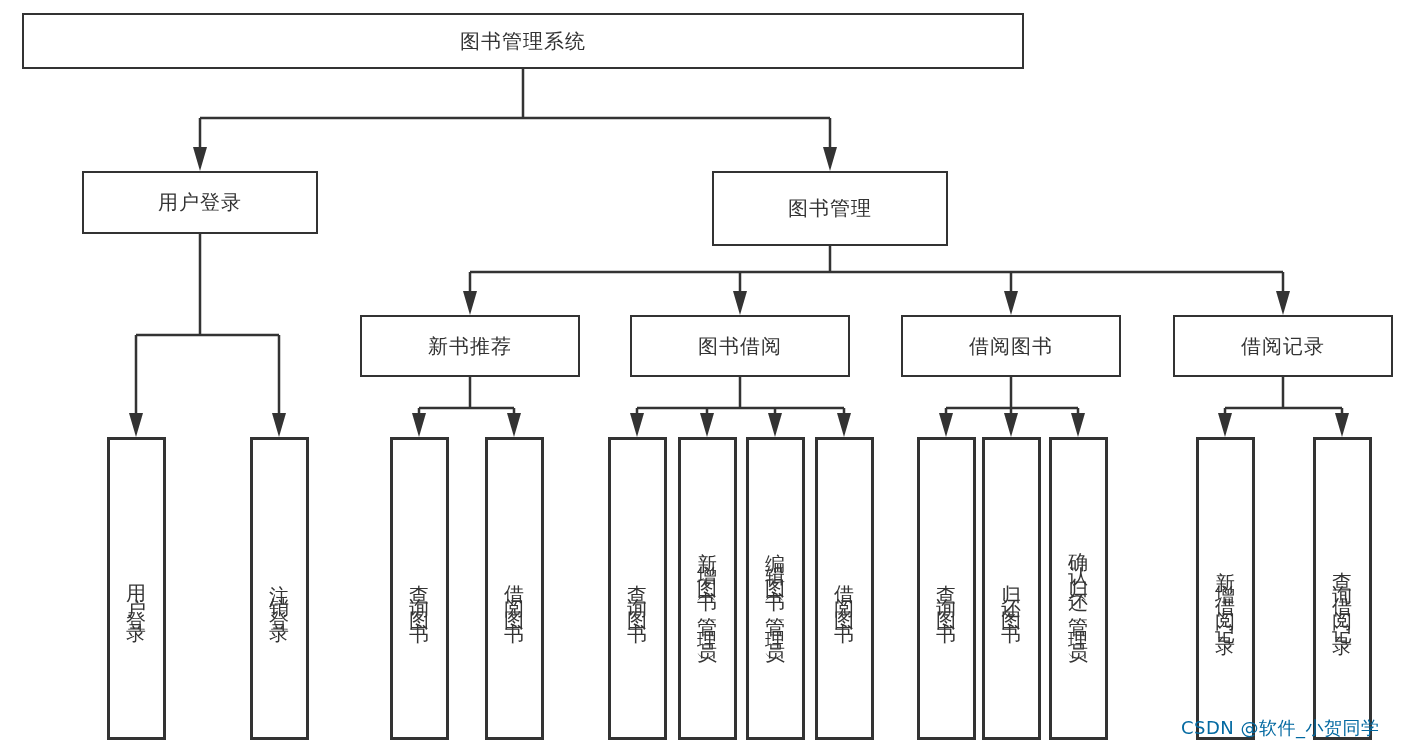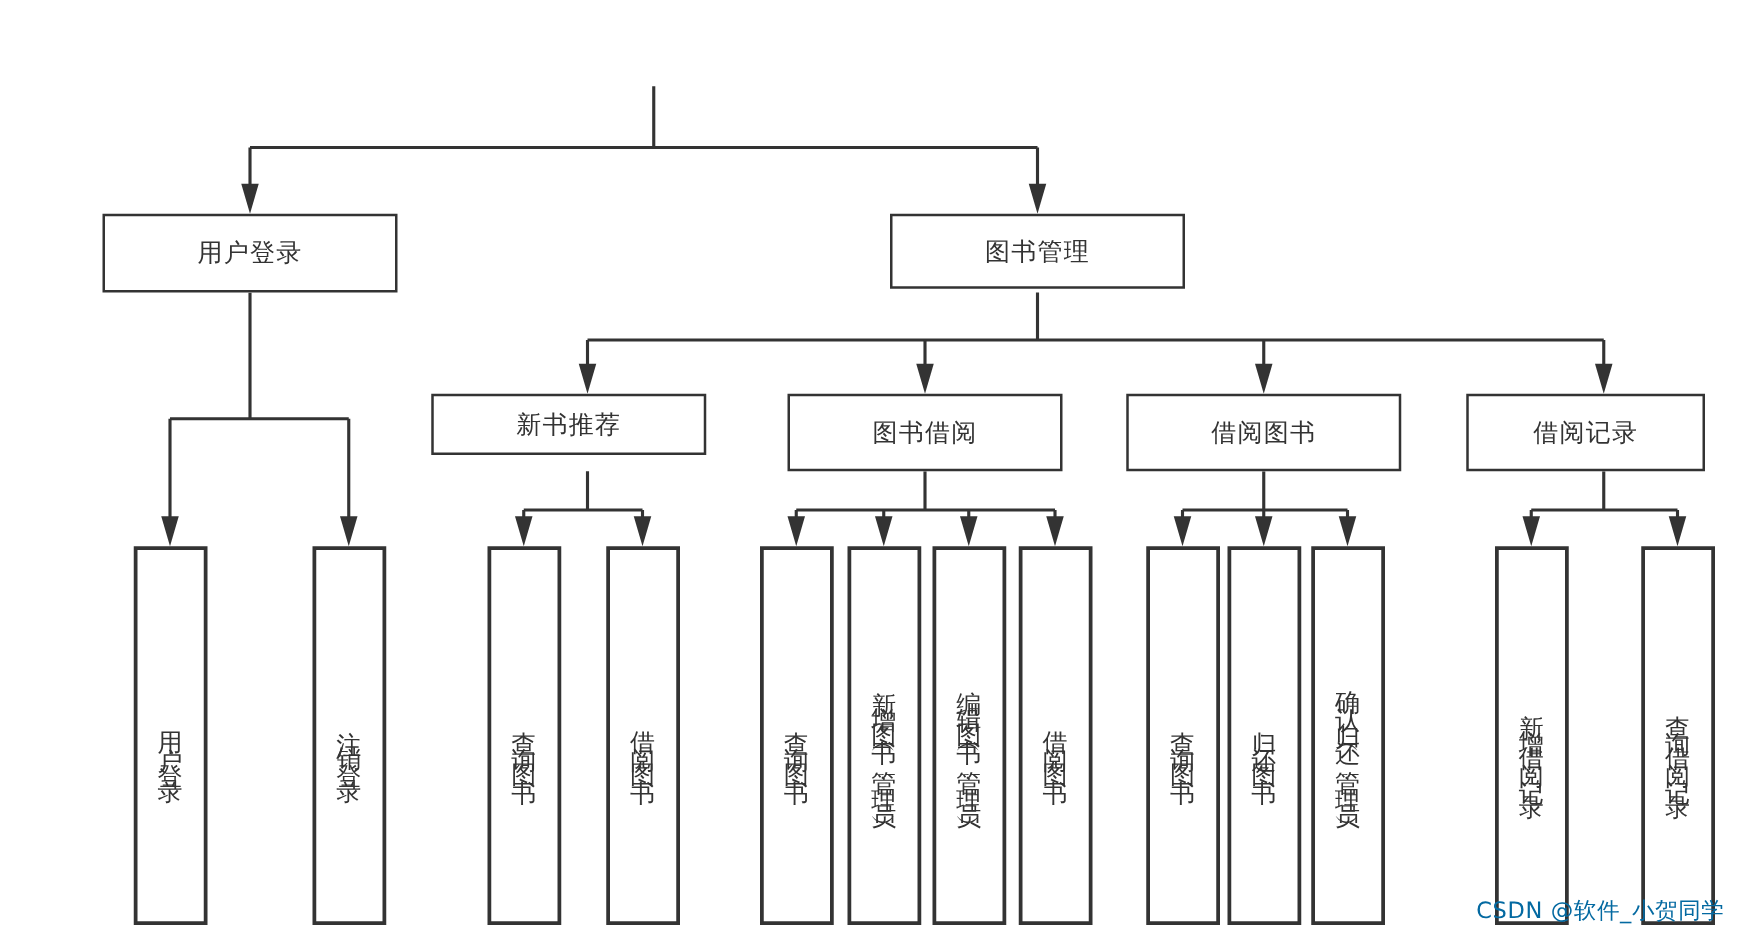"图书管理系统" div.node { html: none -> <div> <span>图书管理系统</span> </div> }
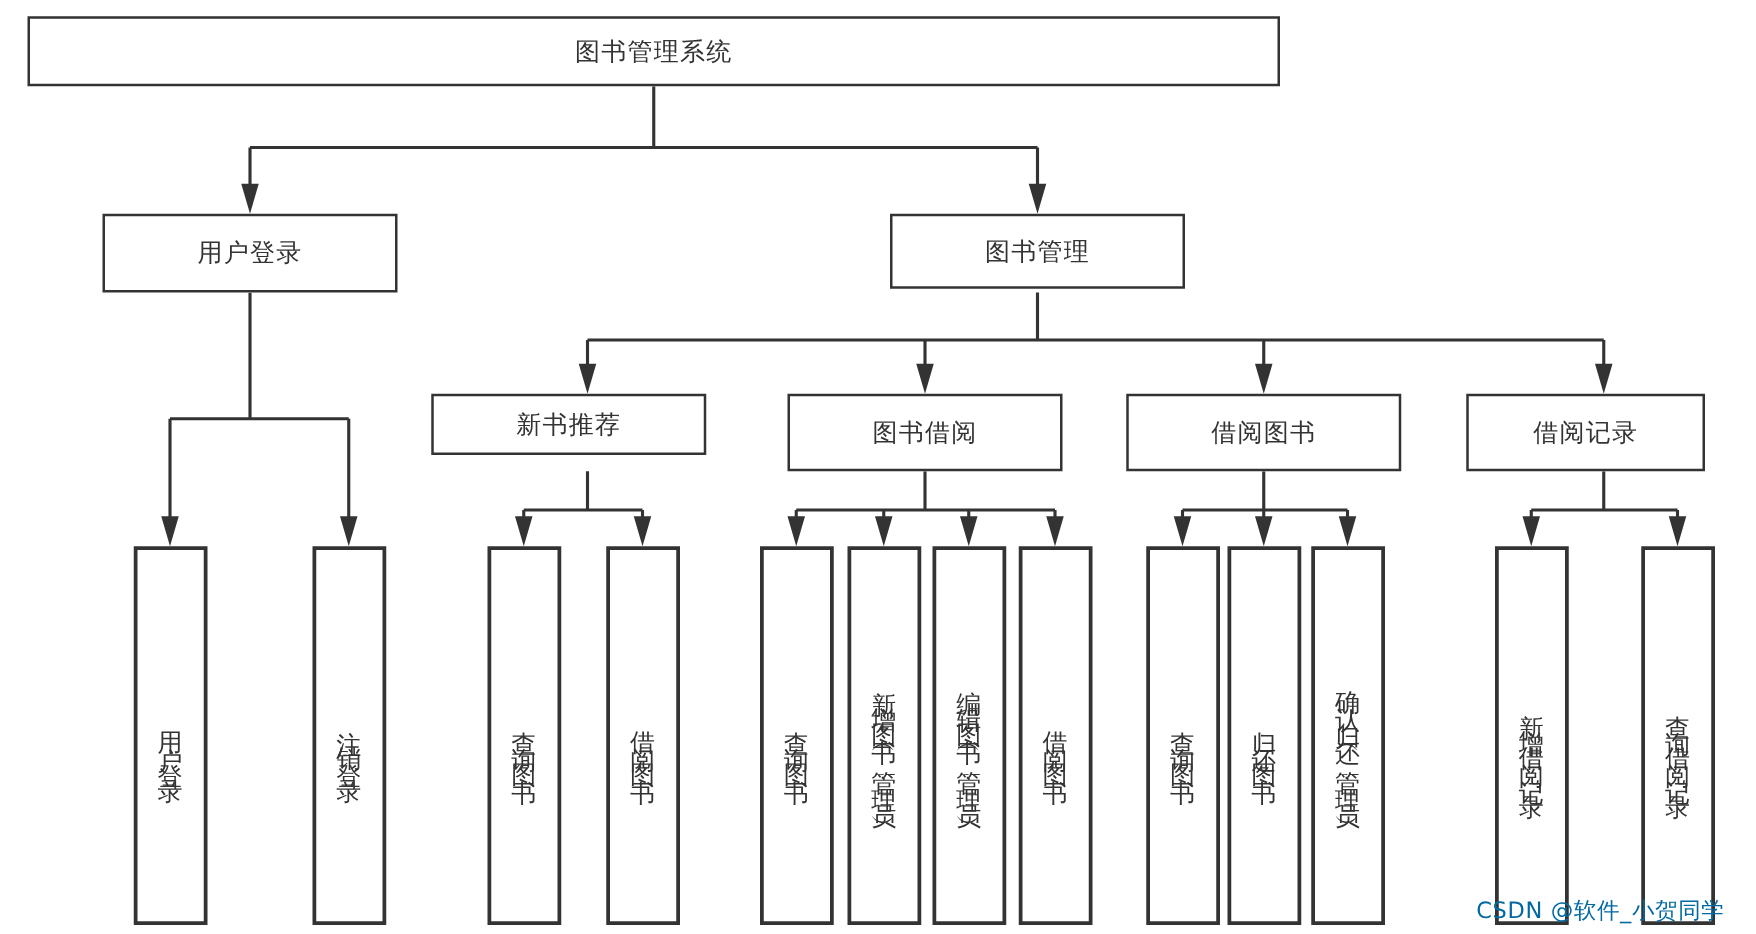"图书管理" div.node { height: 60px -> 75px }
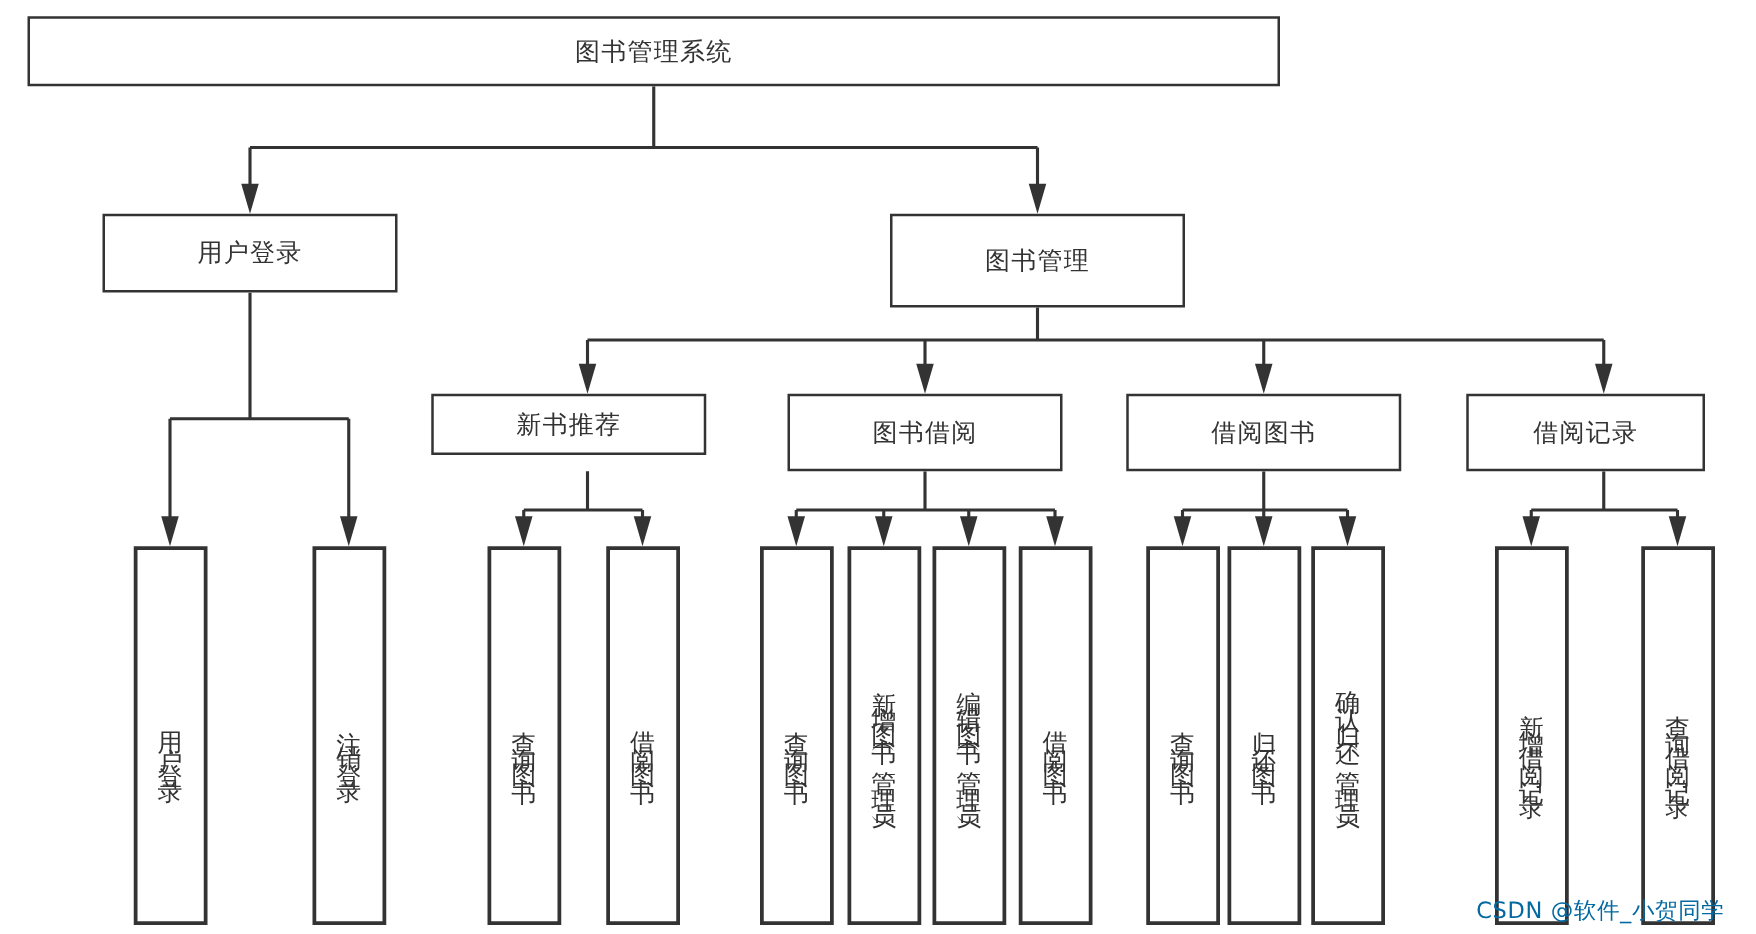"新书推荐" div.node { height: 49px -> 62px; left: 345px -> 360px }
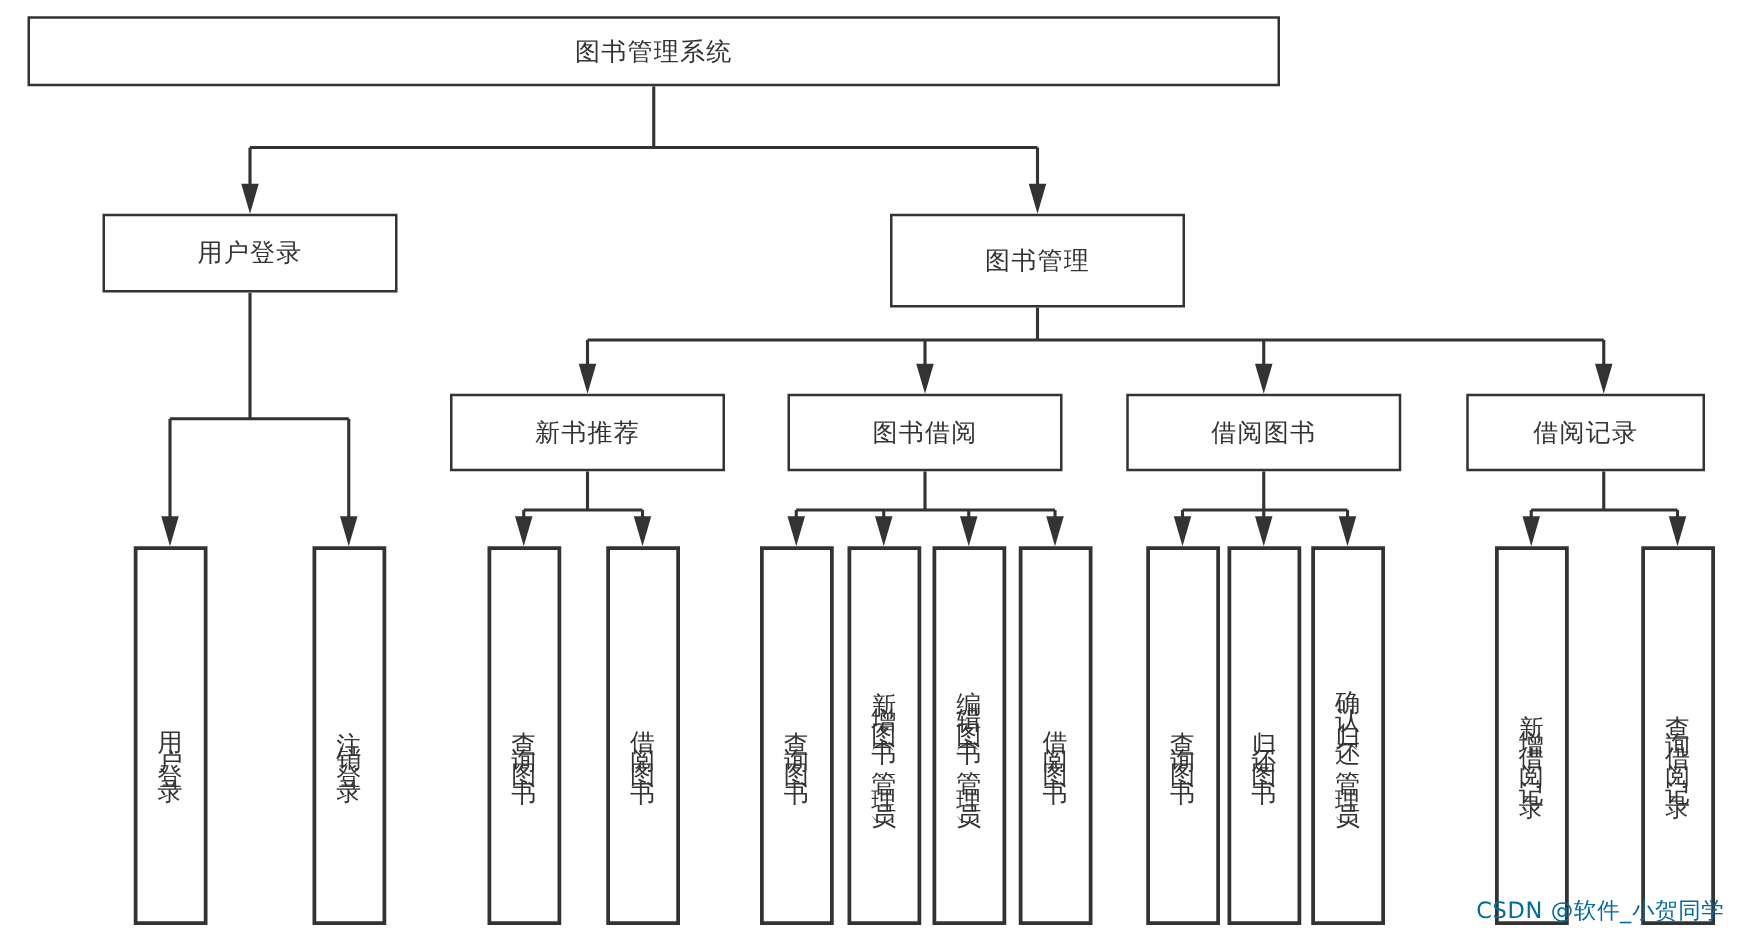"借阅记录" div.node { width: 191px -> 220px }
